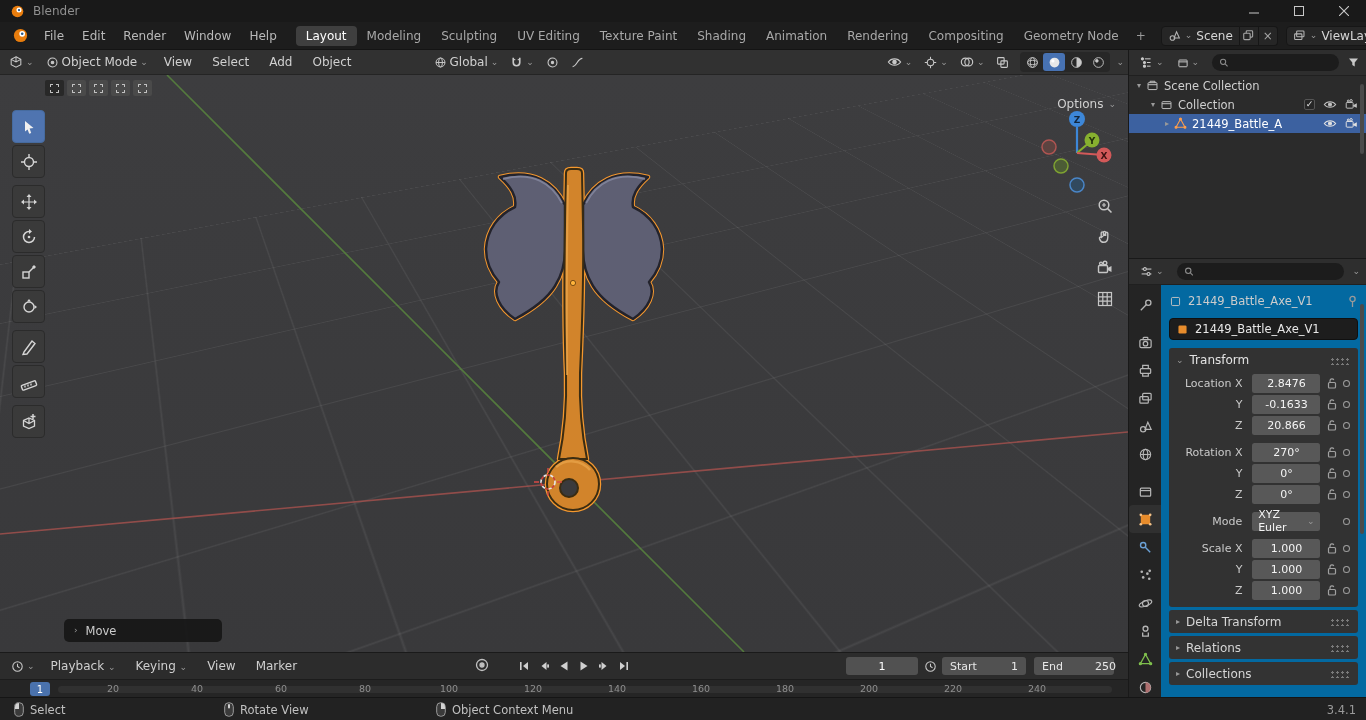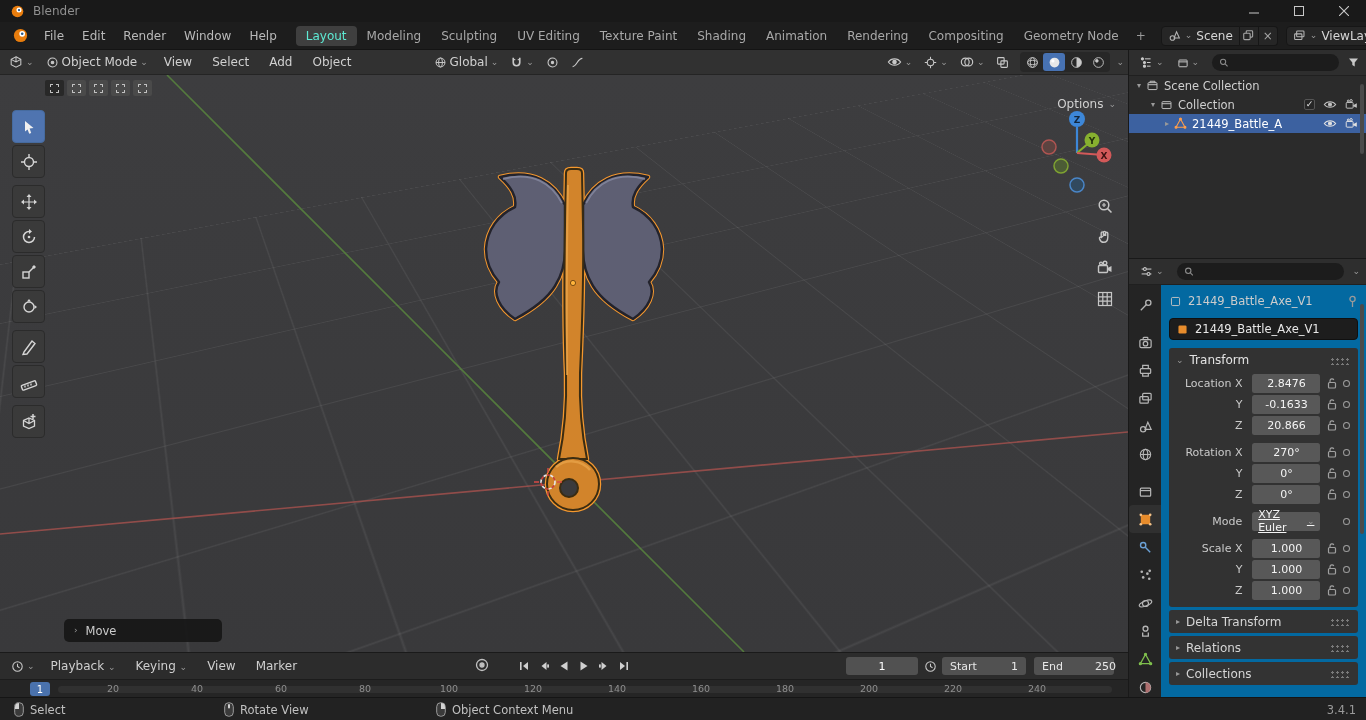"Layout" .tab.active { color: #5eead4 -> #ffffff }
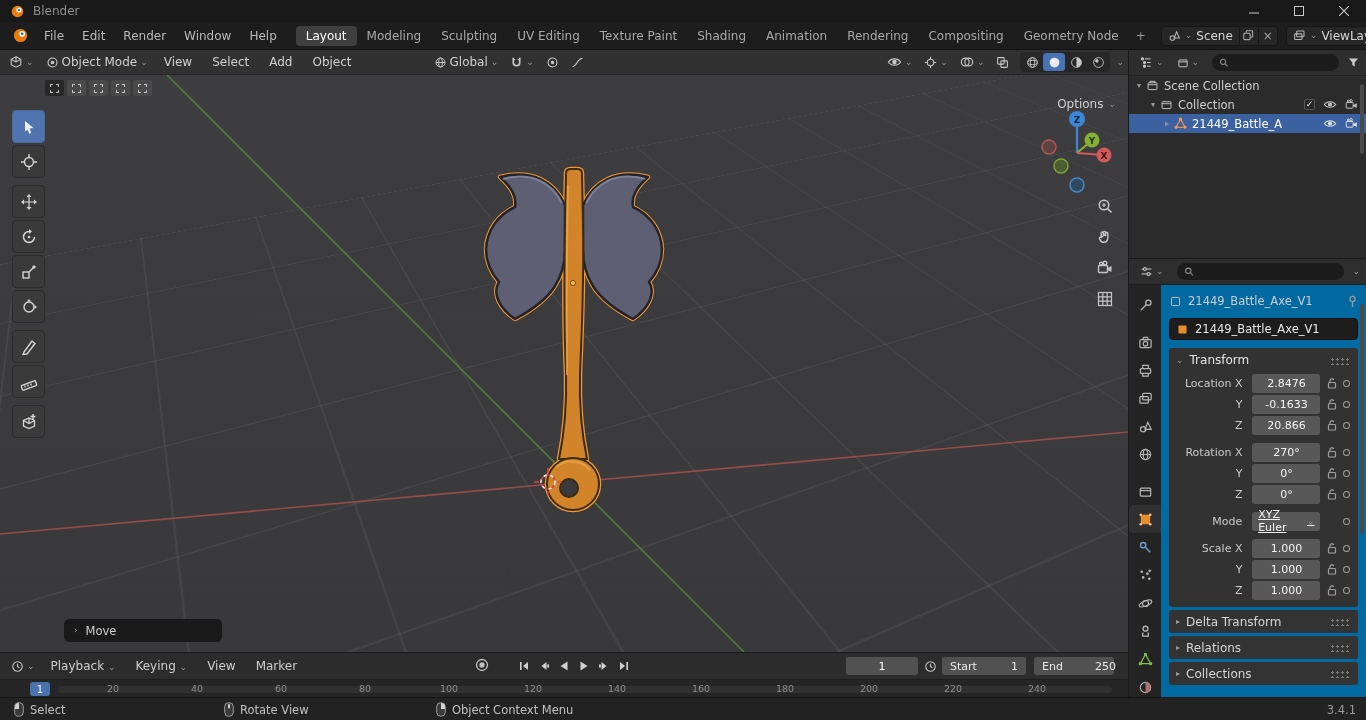"XYZ Euler" .field.drop { text-decoration: underline -> none }
